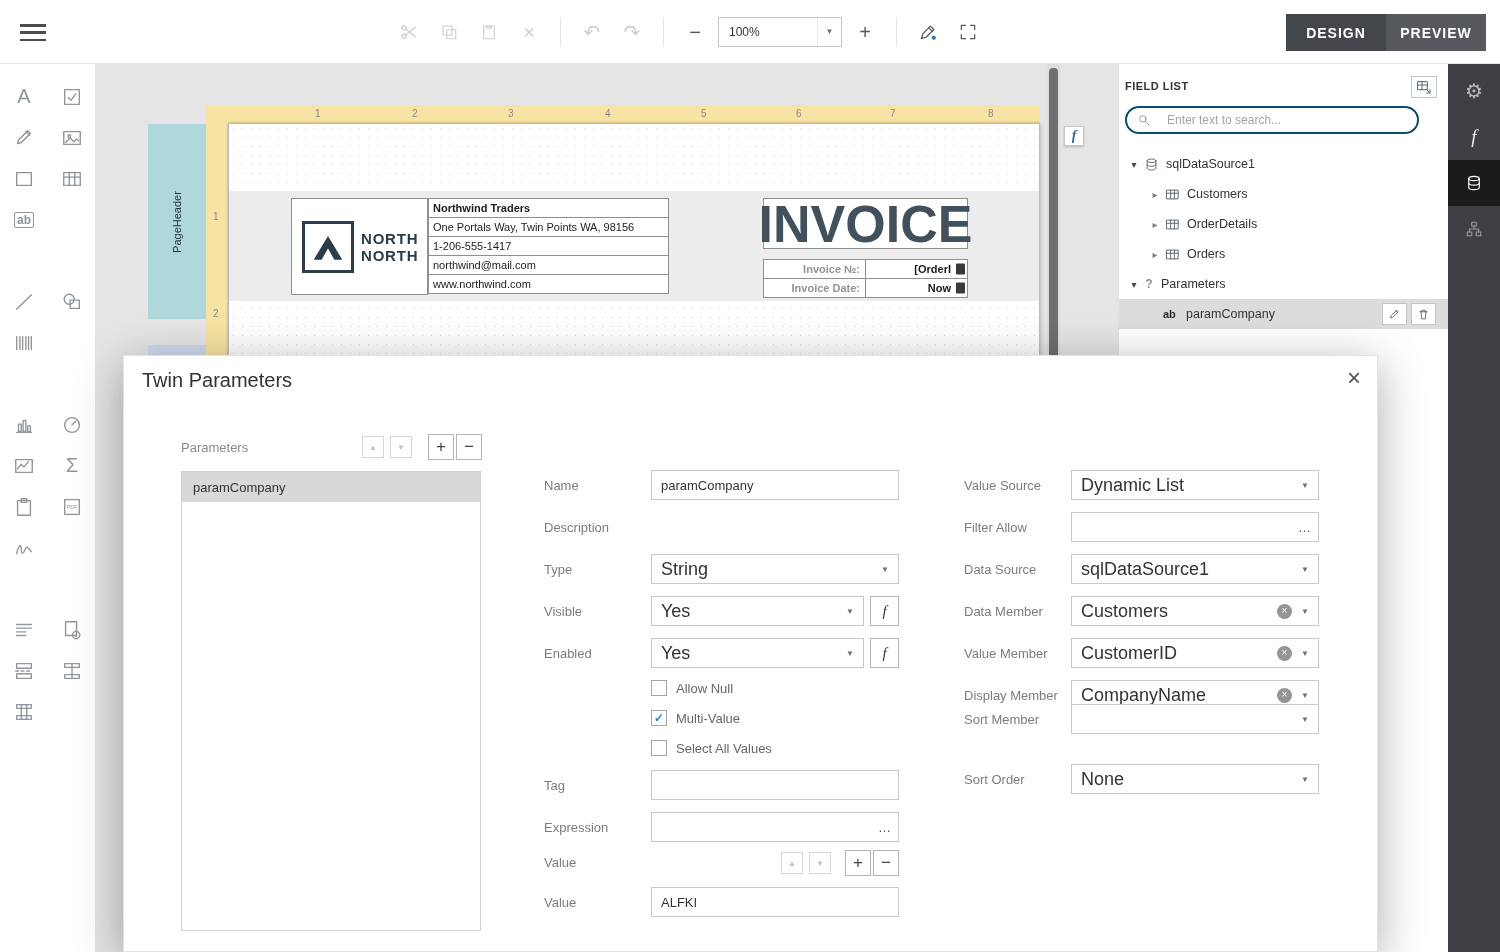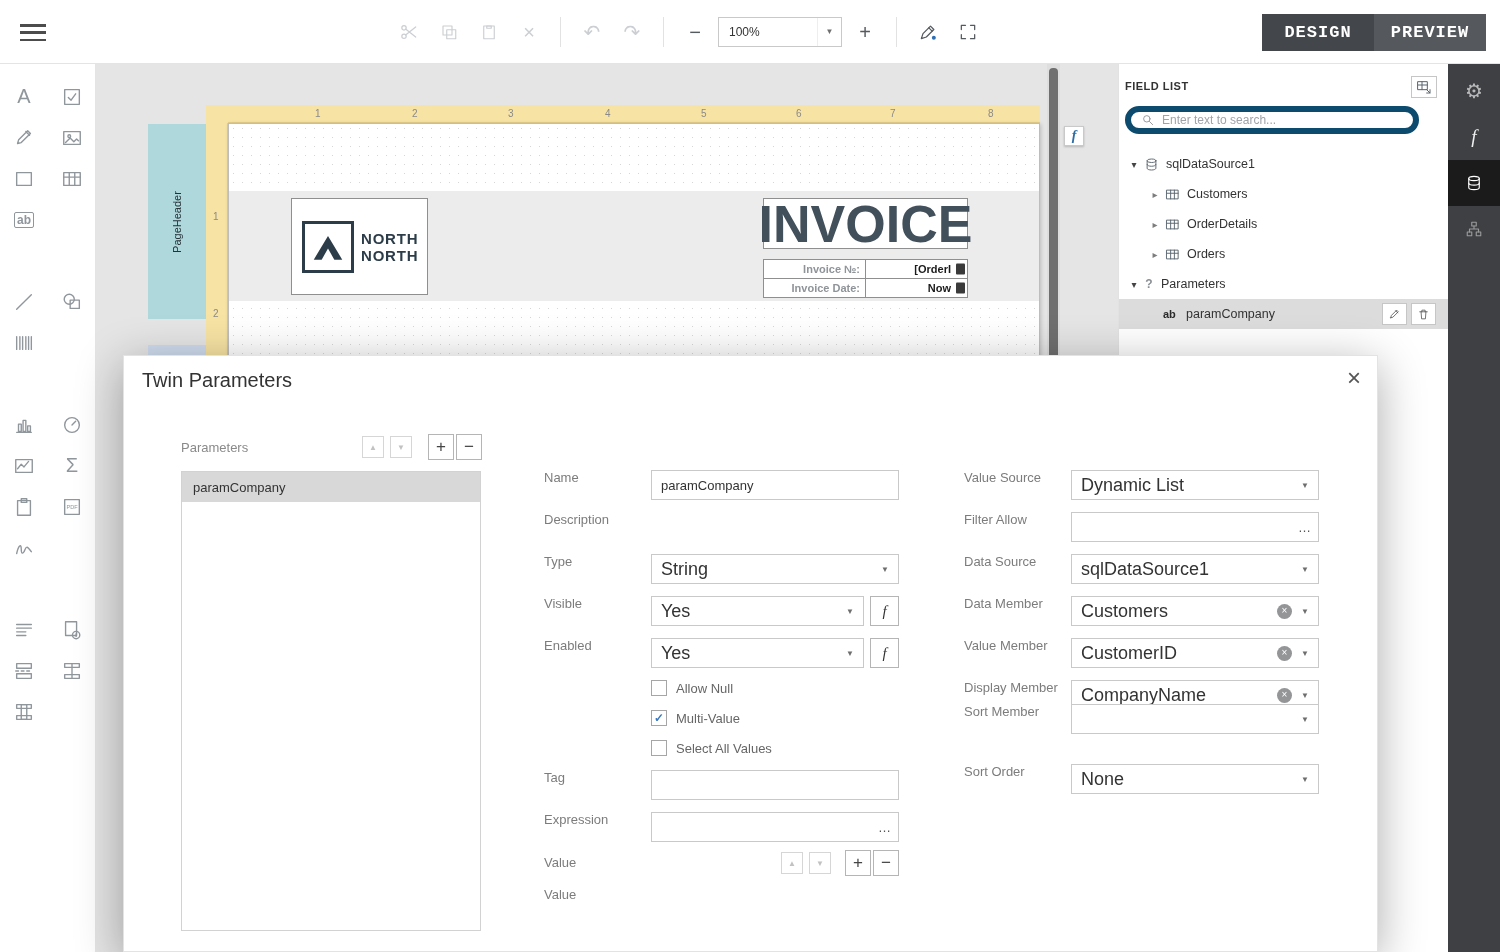"DESIGN" .tb-right button { font-family: Liberation Mono, monospace -> Liberation Sans, sans-serif; font-size: 17px -> 14px; width: 112px -> 100px }
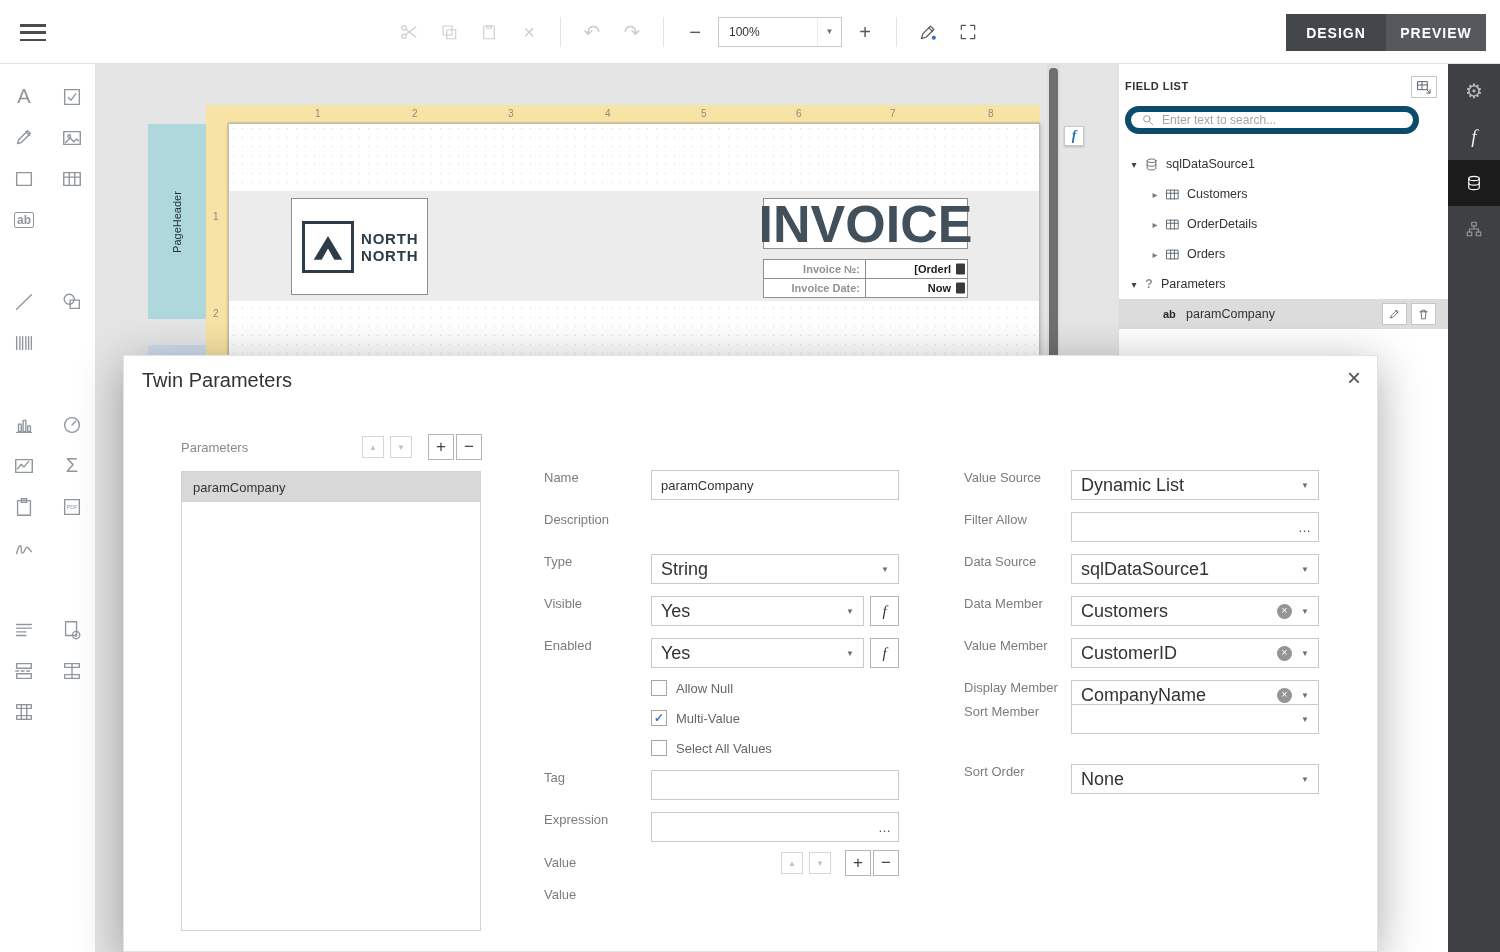"Enter text to search..." .fl-search { border: 6px solid #0c4a6e -> 2px solid #0c4a6e; gap: 7px -> 16px }
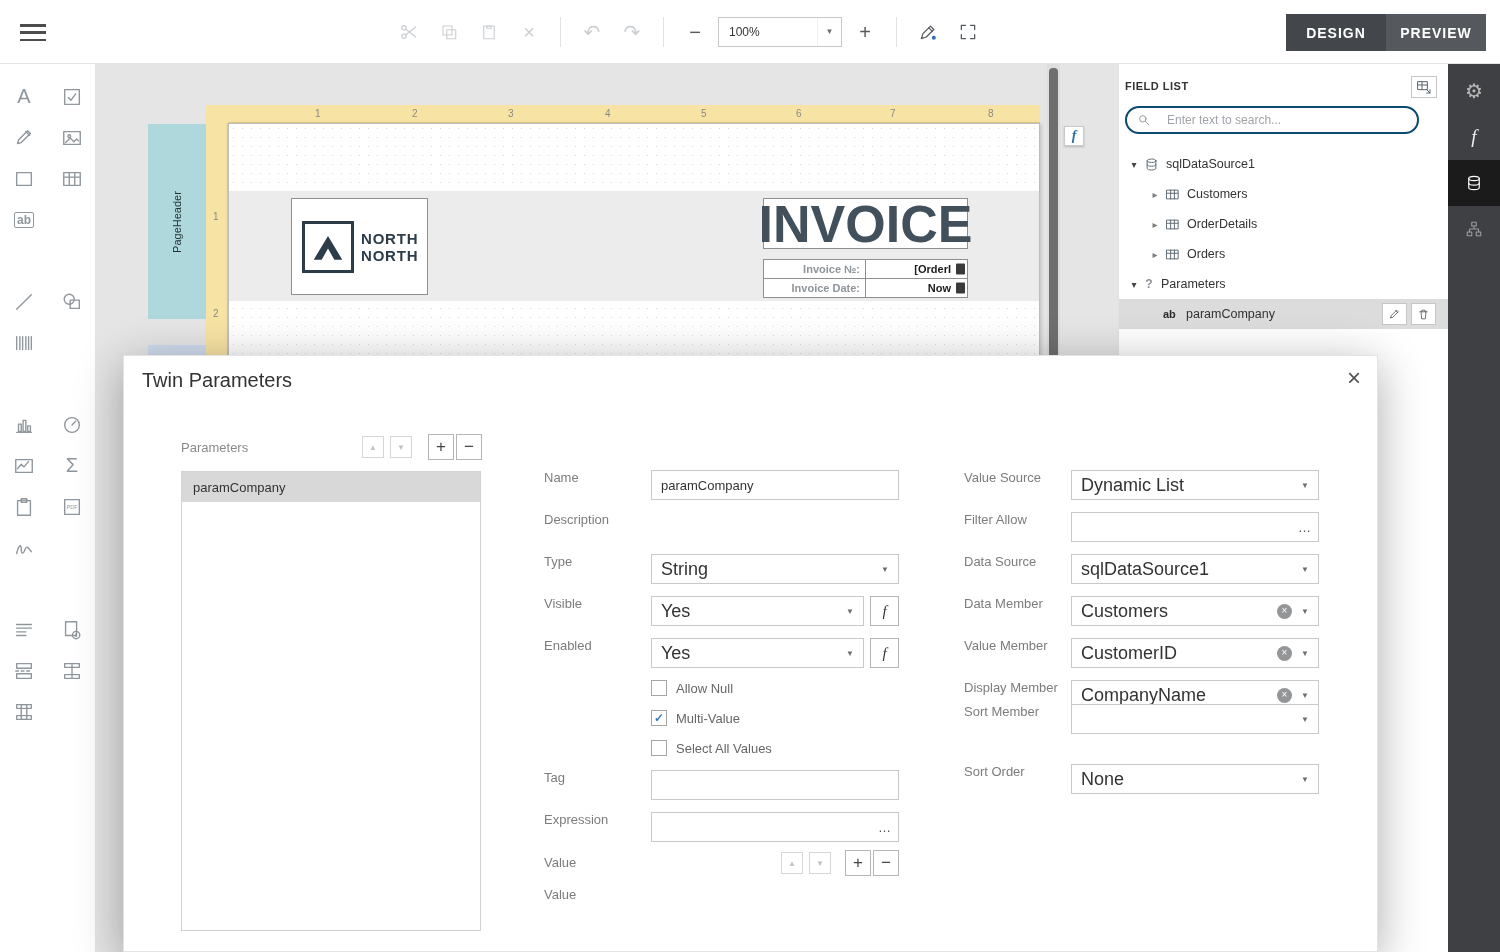"Northwind Traders" table.info-table { html: none -> <table> <tbody> <tr> <td>Northwind Traders</td> </tr> <tr> <td>One Portals Way, Twin Points WA, 98156</td> </tr> <tr> <td>1-206-555-1417</td> </tr> <tr> <td>northwind@mail.com</td> </tr> <tr> <td>www.northwind.com</td> </tr> </tbody> </table> }
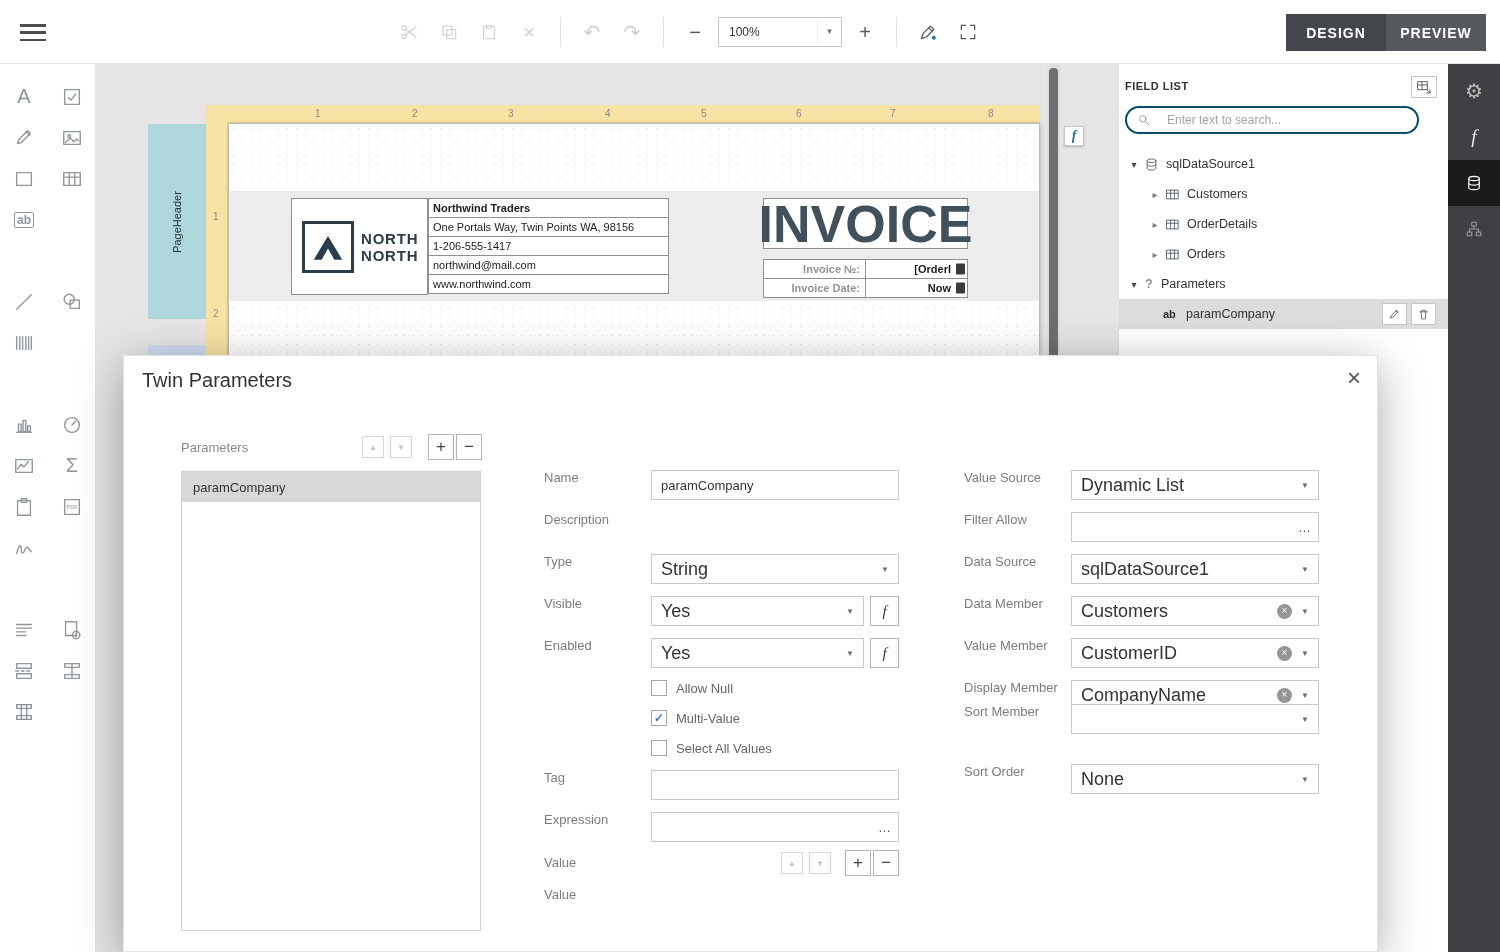"Name" .drow { align-items: none -> center }
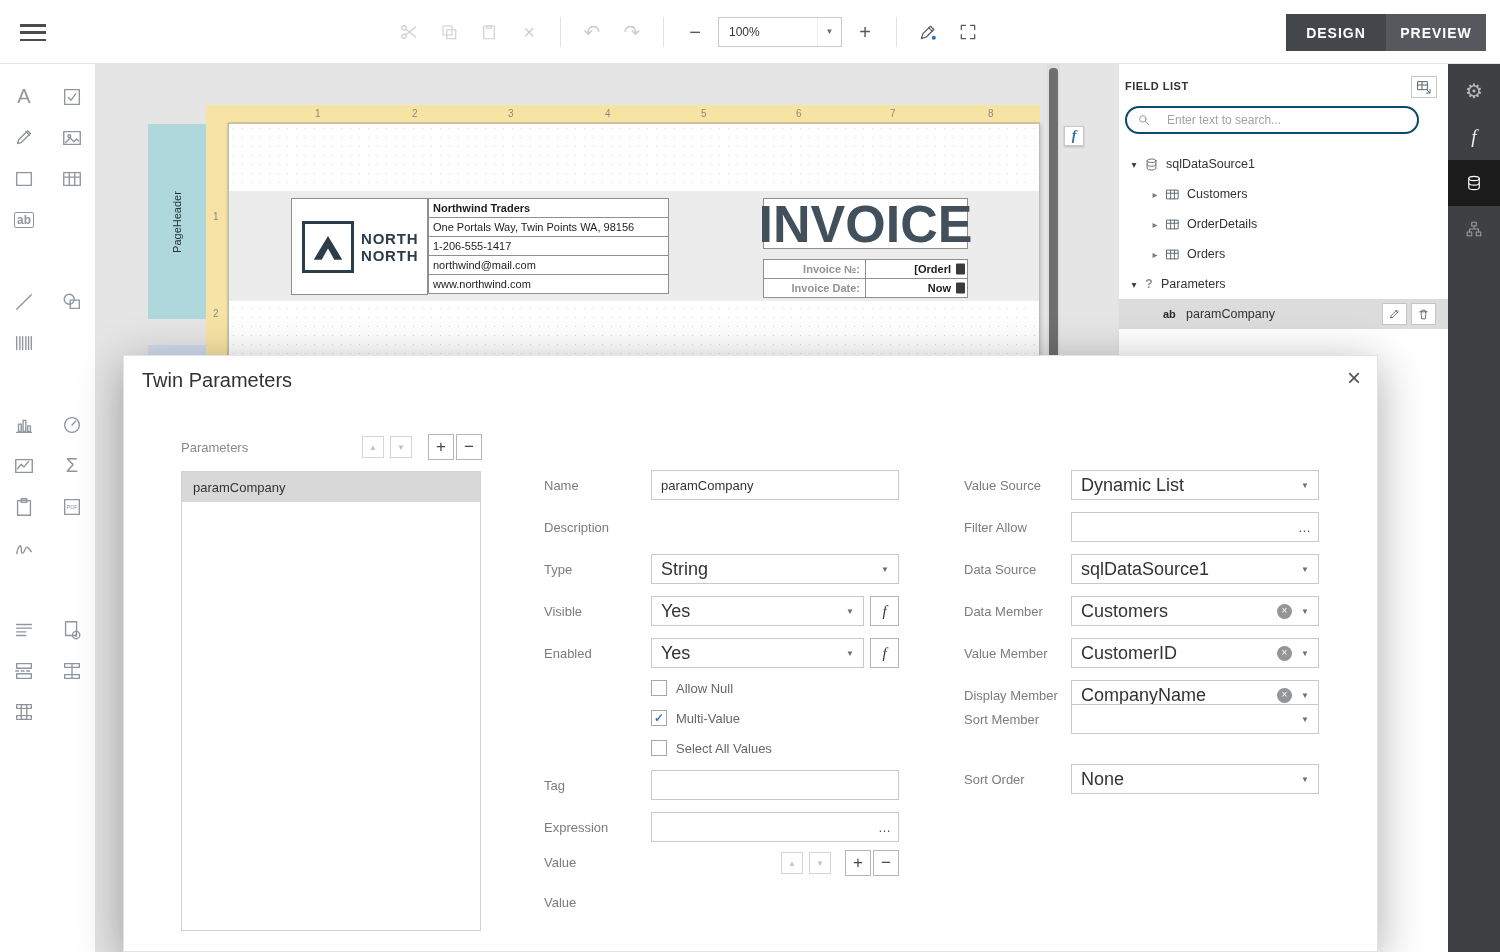"ALFKI" input.dinput { html: none -> <input> }
